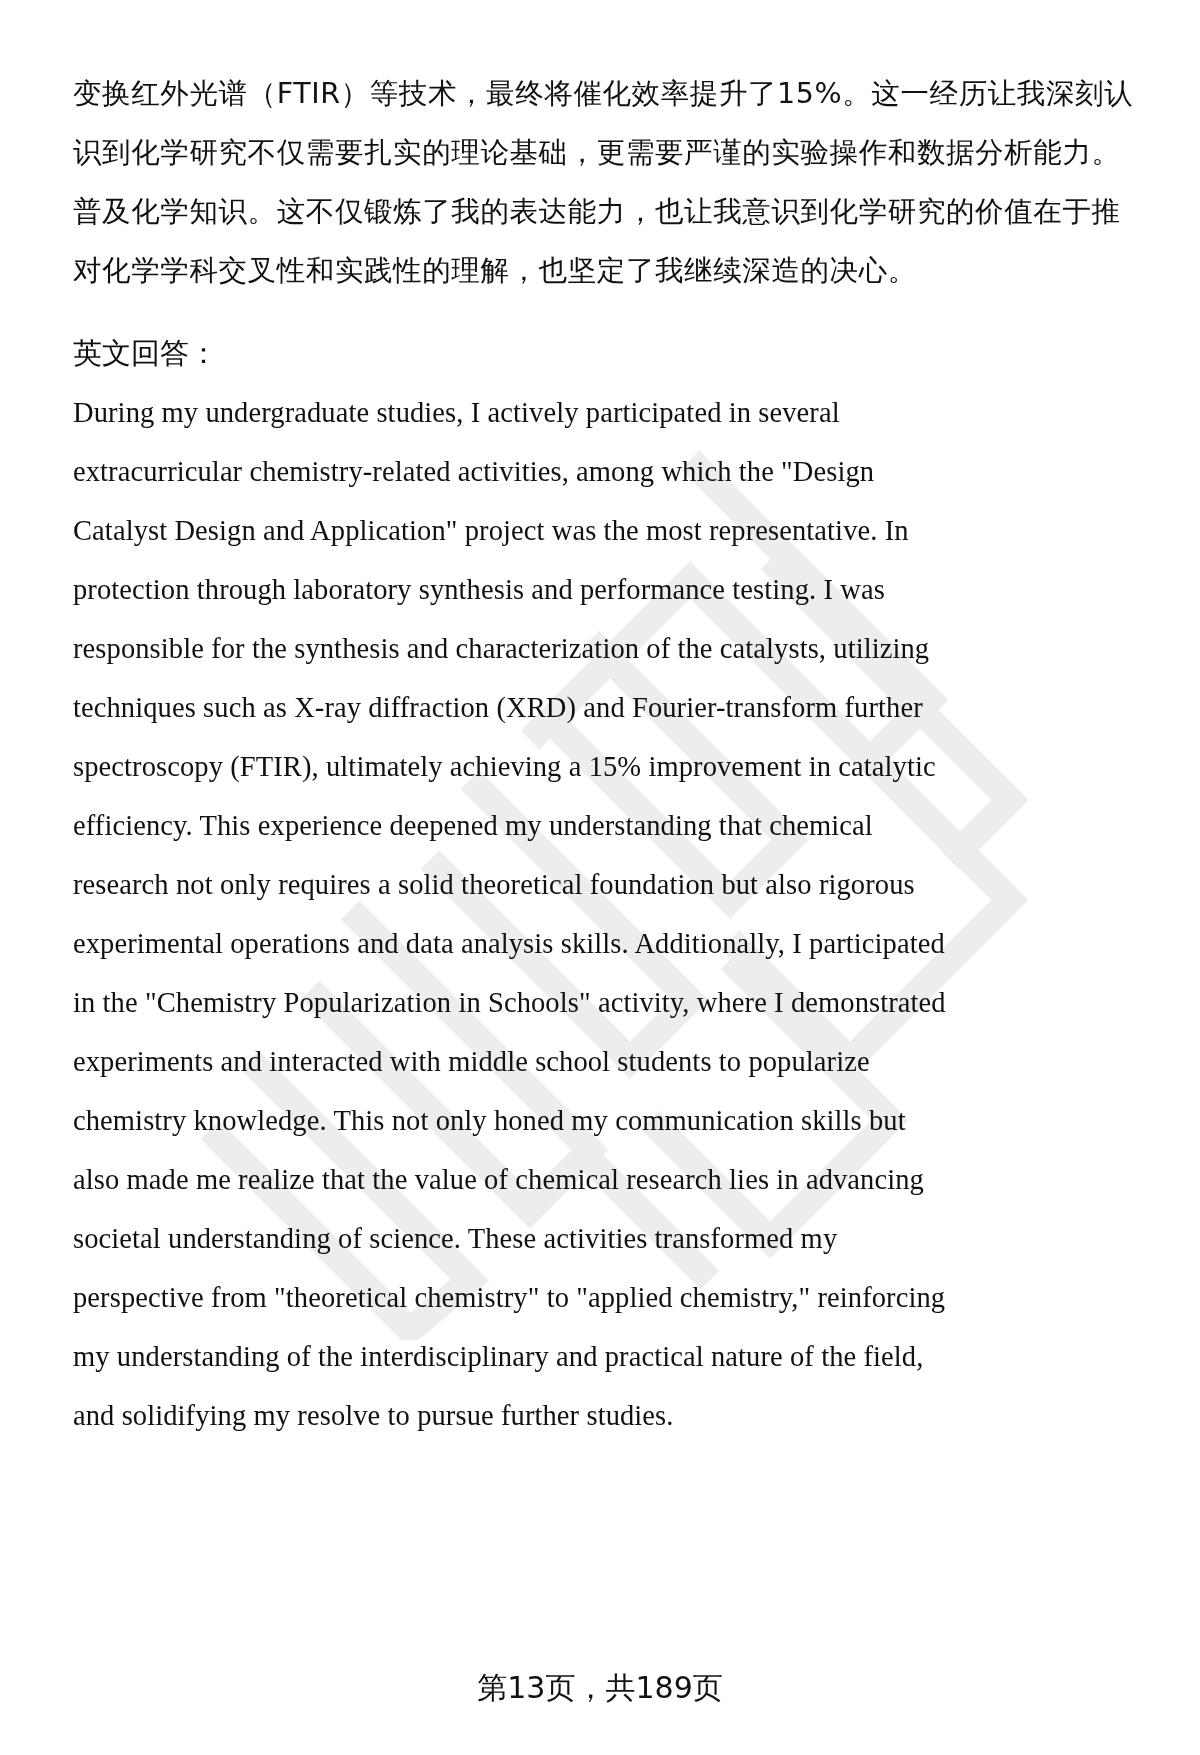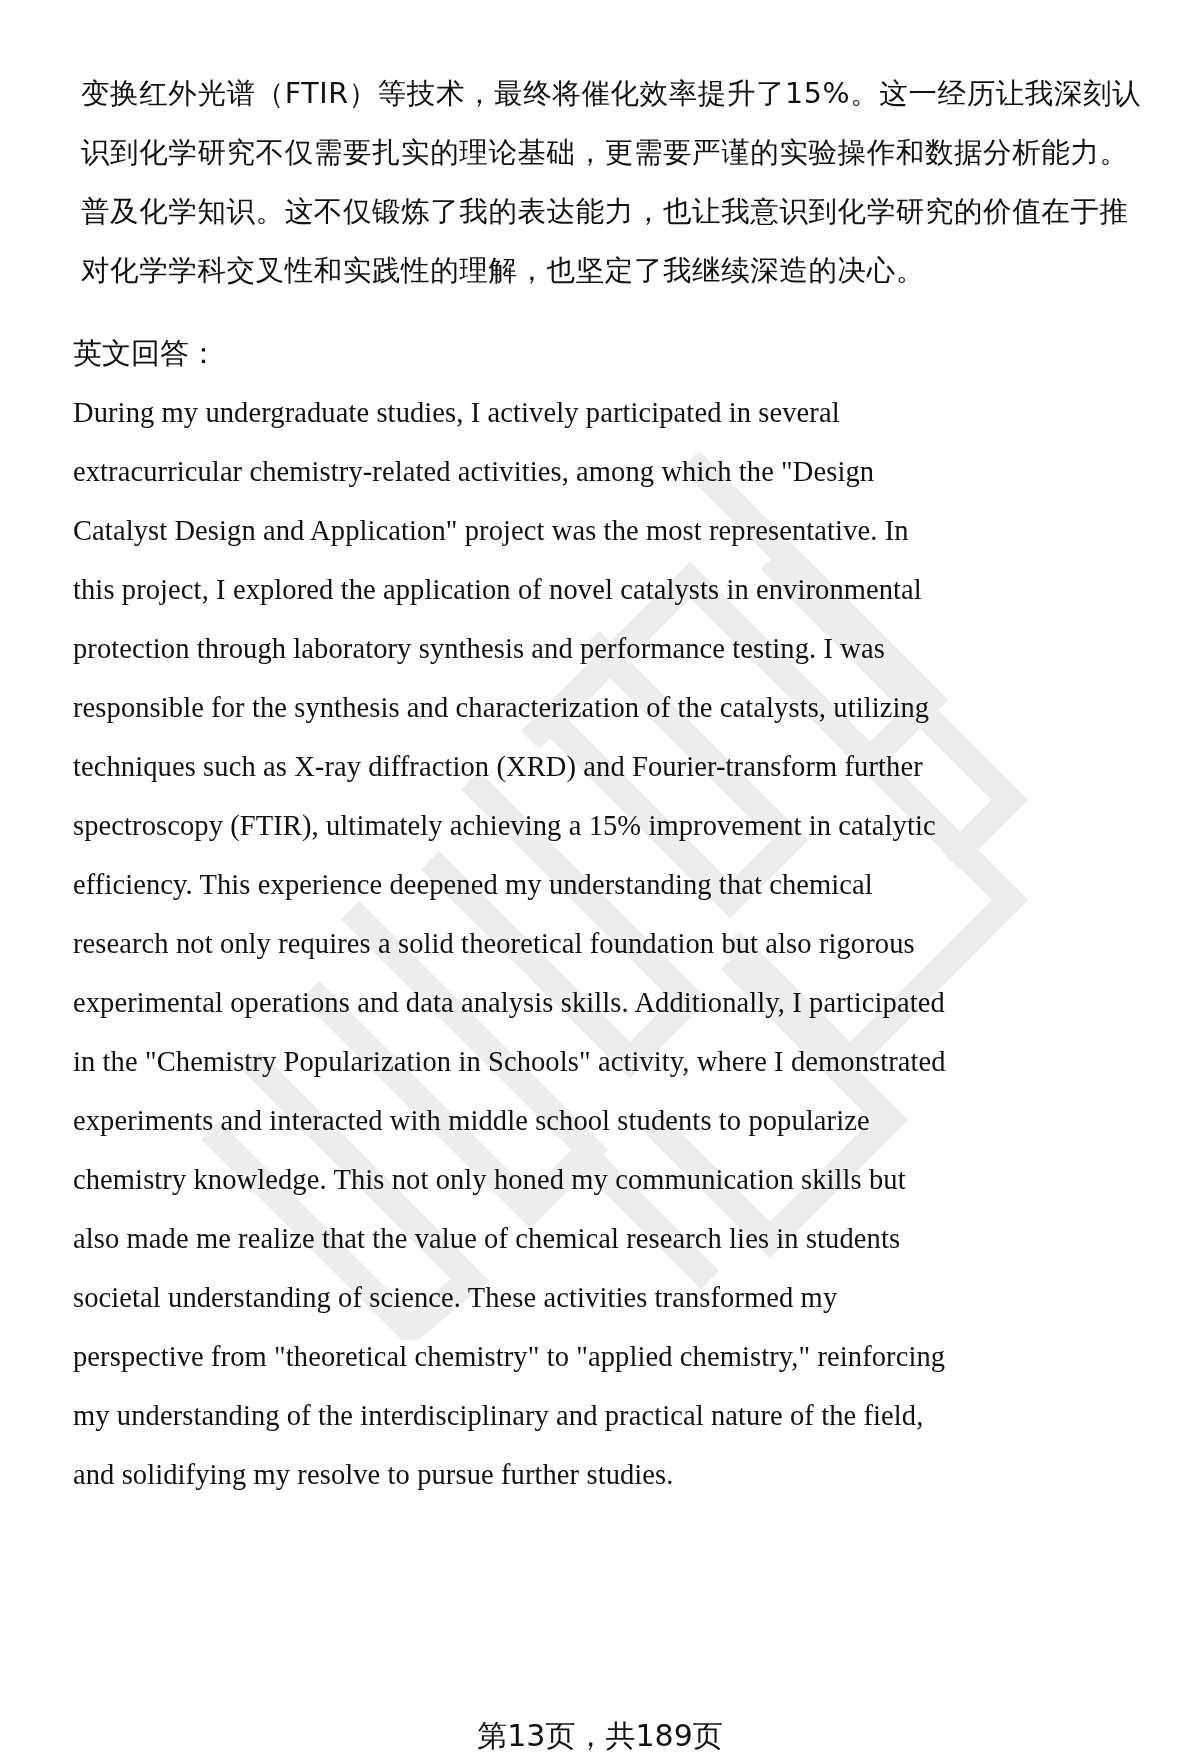"变换红外光谱（FTIR）等技术，最终将催化效率提升了15%。这一经历让我深刻认" .cn .line { margin-left: 8px -> none }
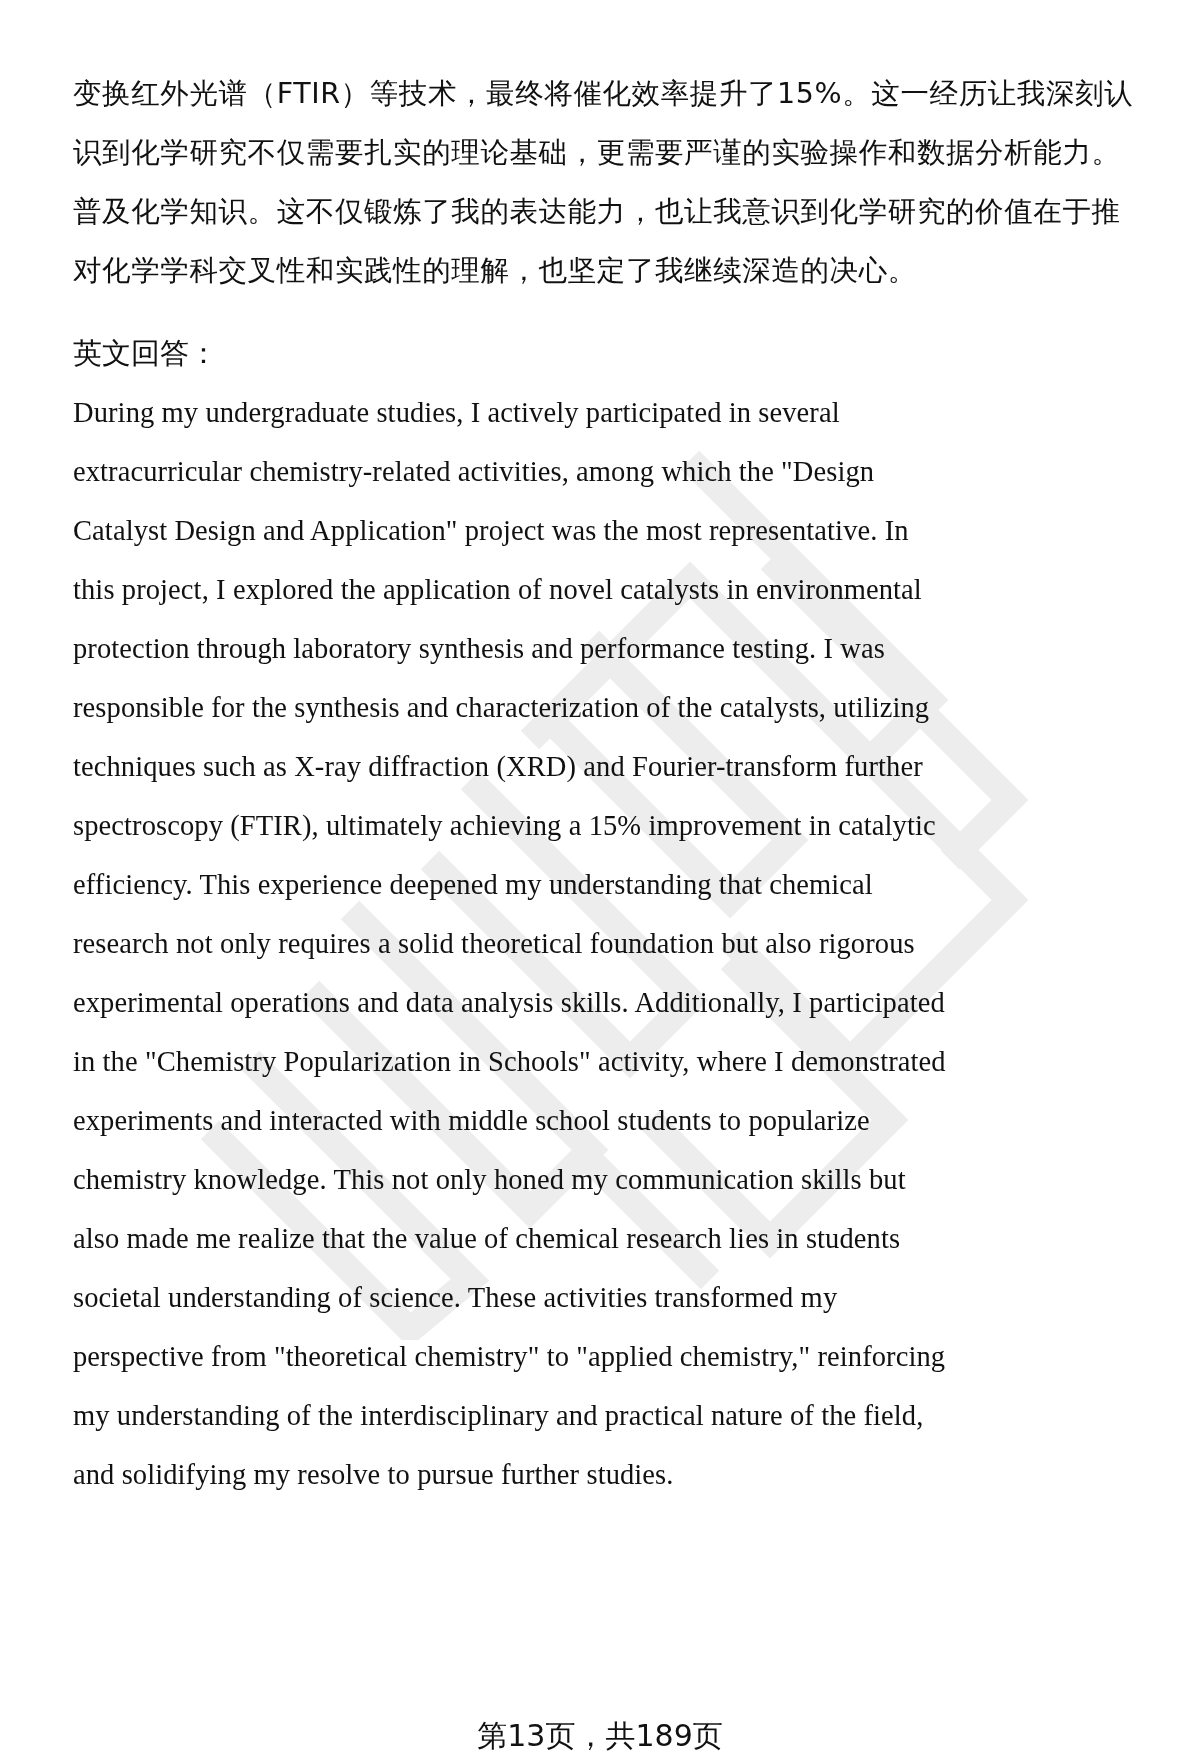"this project, I explored the" div.line { html: <div>this project, I explored the application of novel catalysts in environmental</div> -> none }
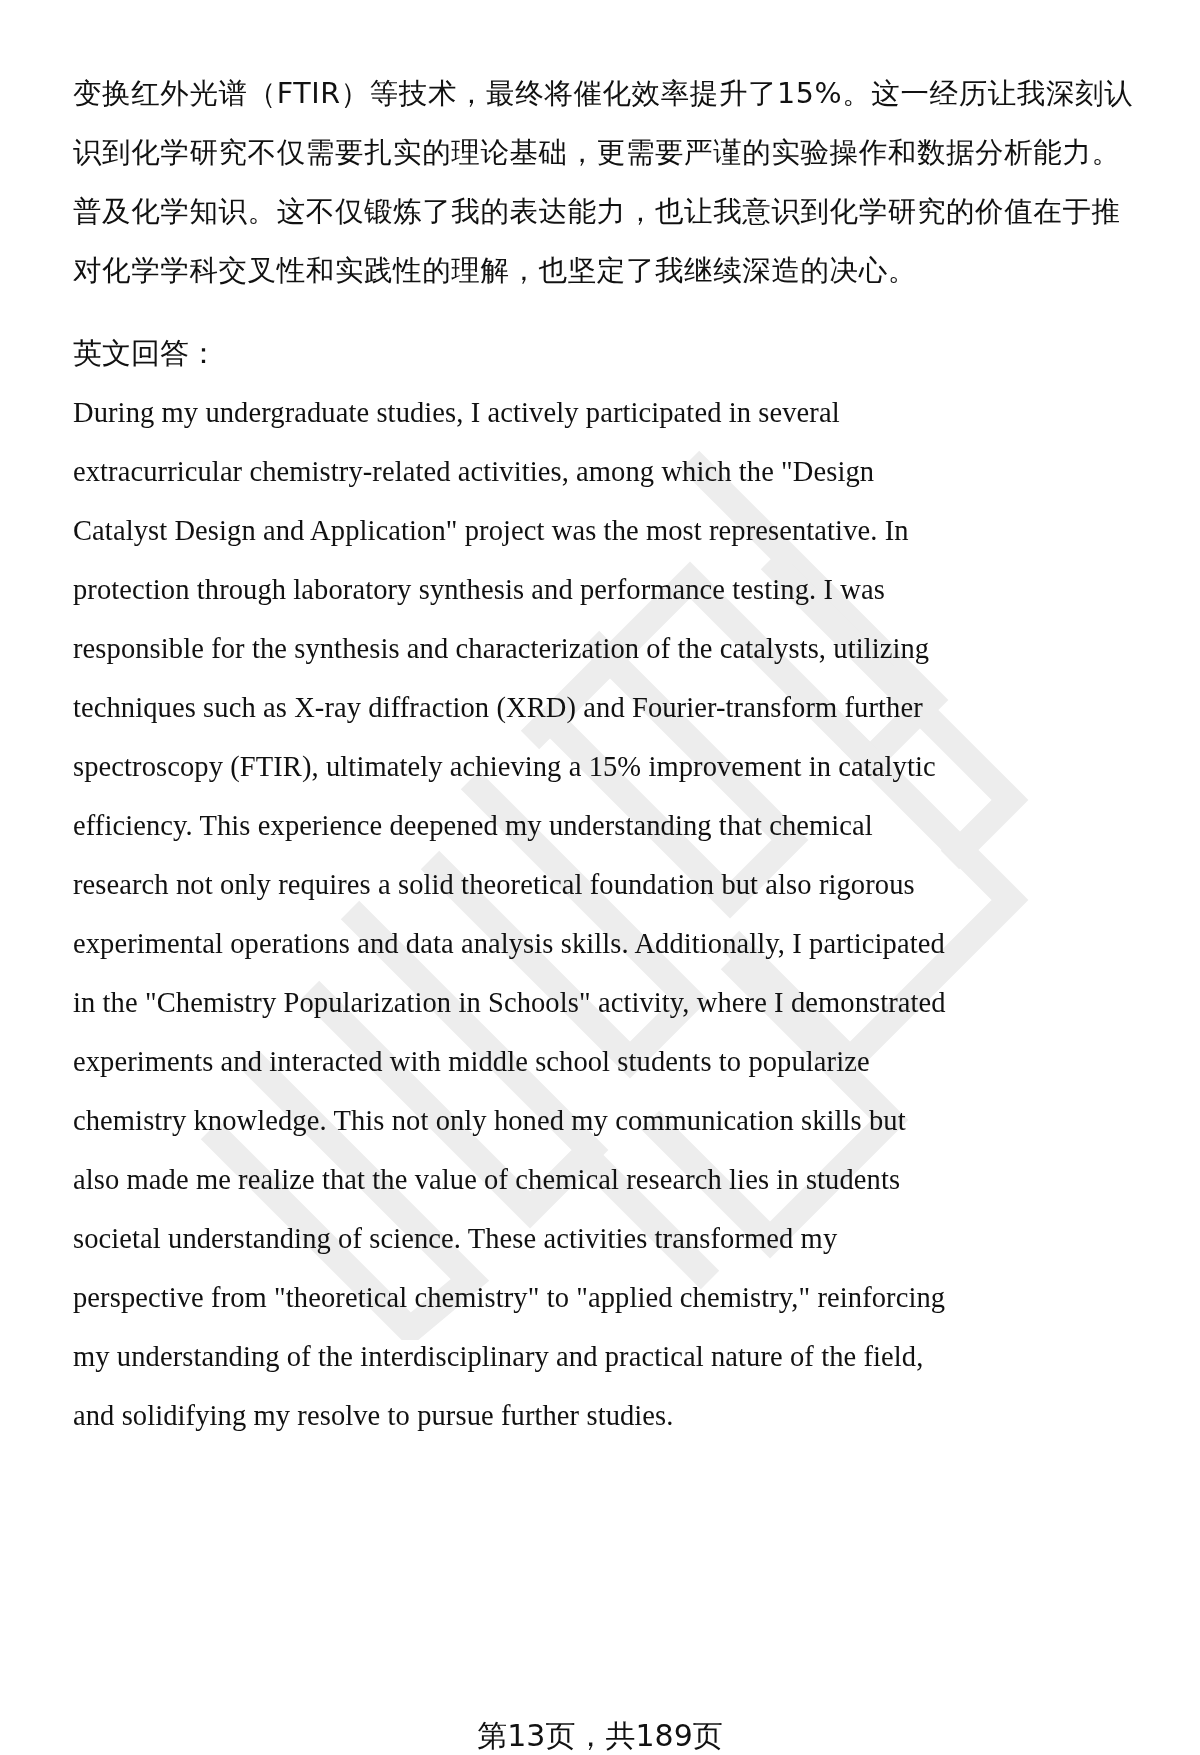"also made me realize that" div.line { text: students -> advancing }
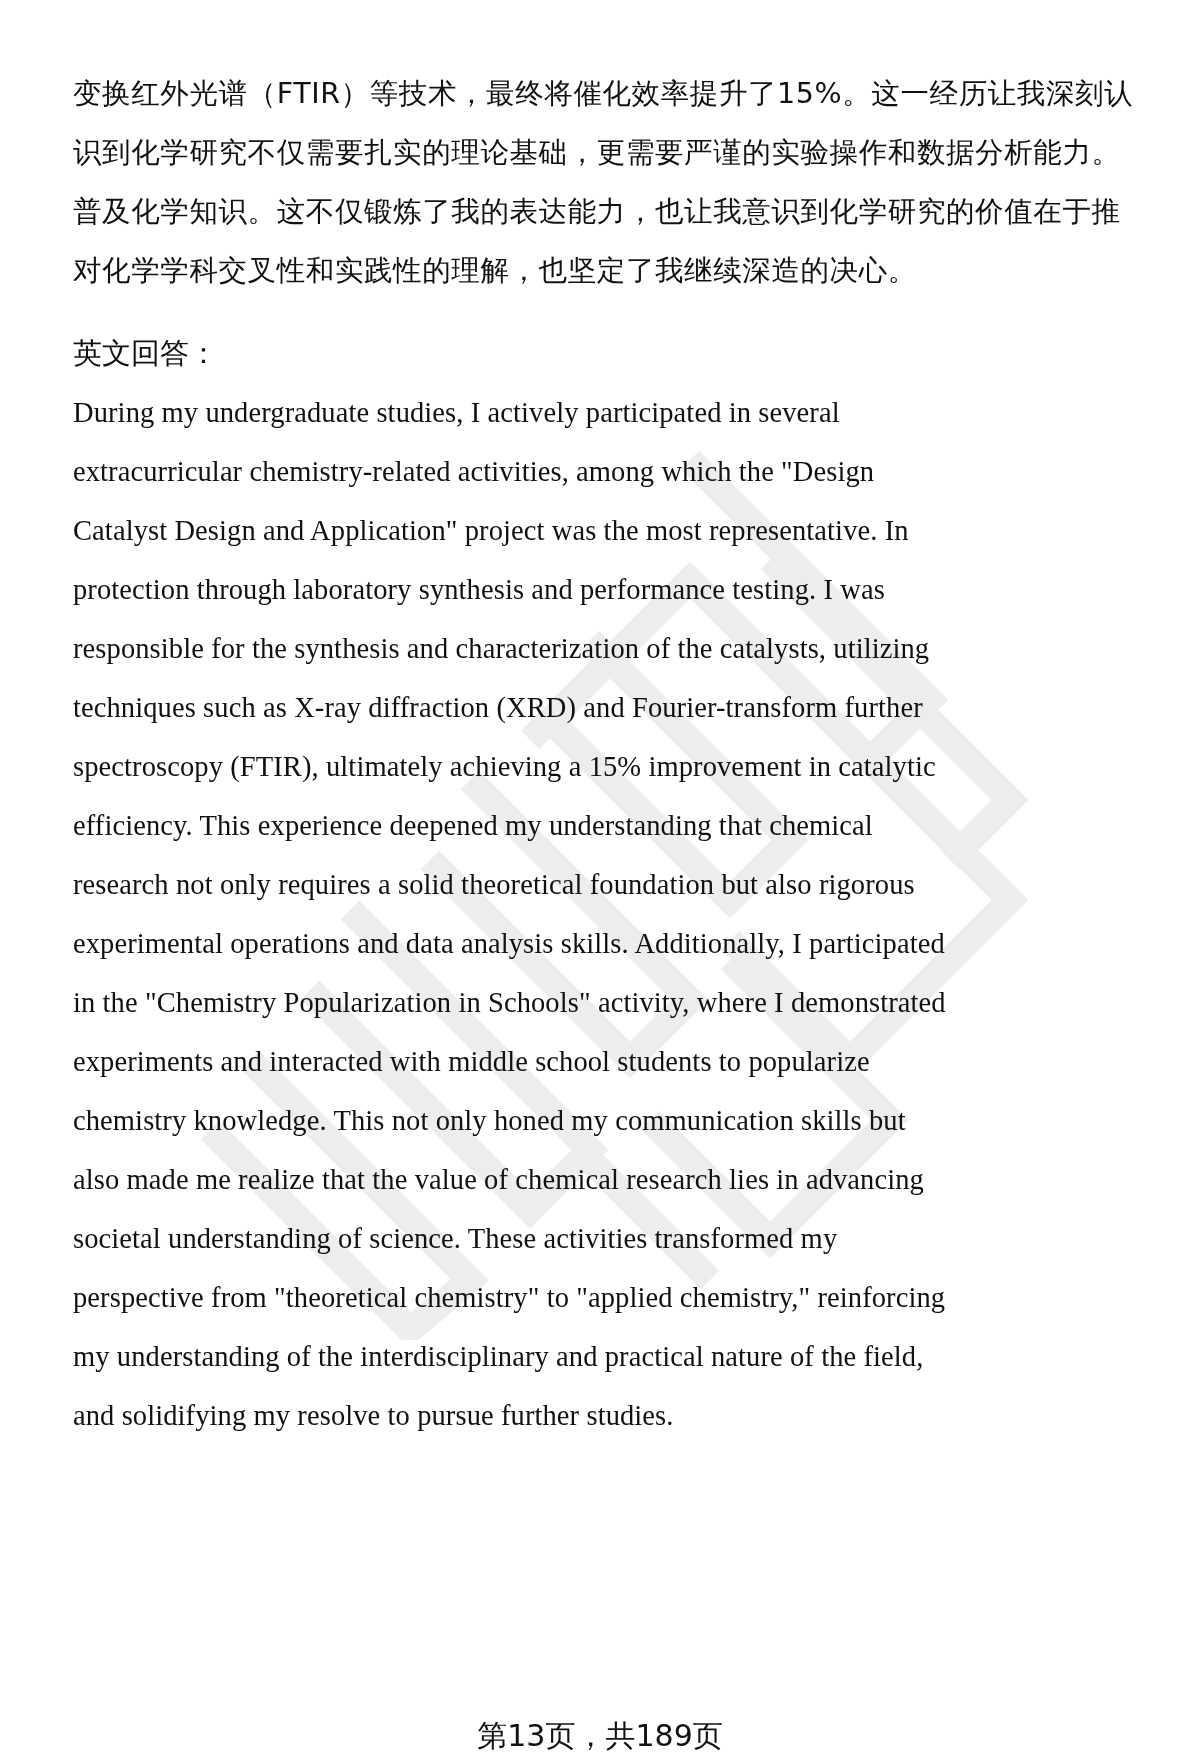"第13页，共189页" .footer { margin-top: 48px -> none }
